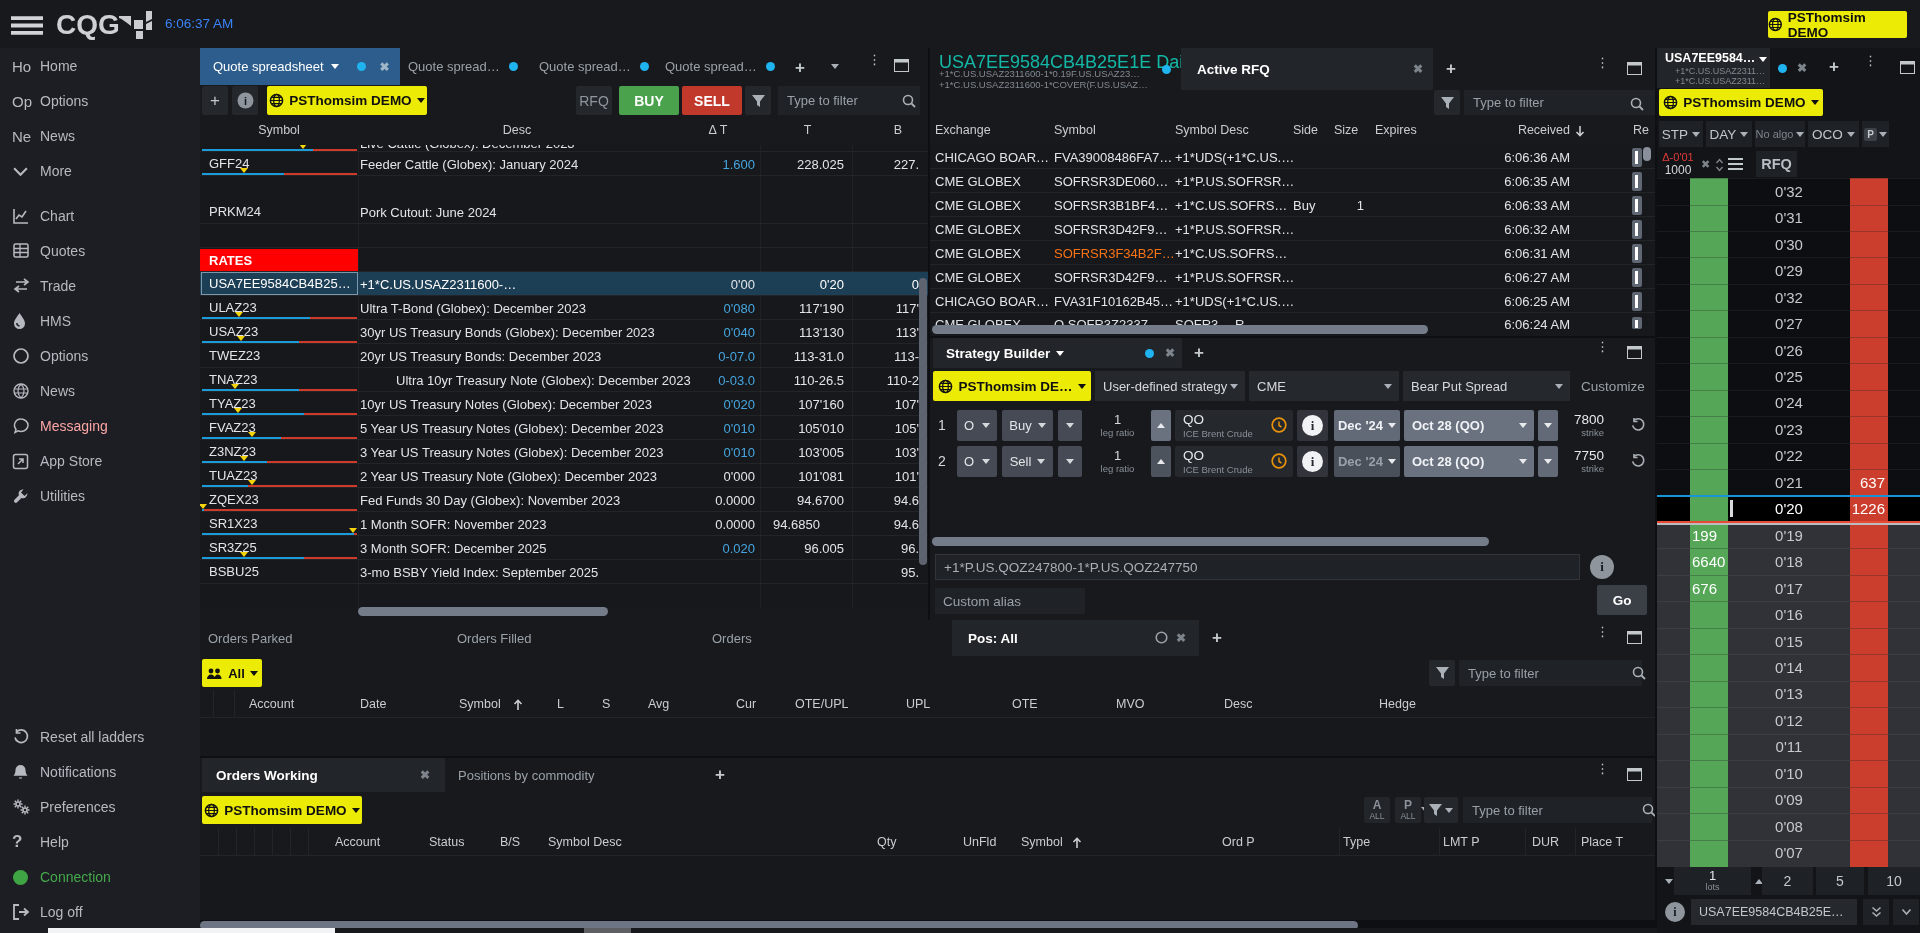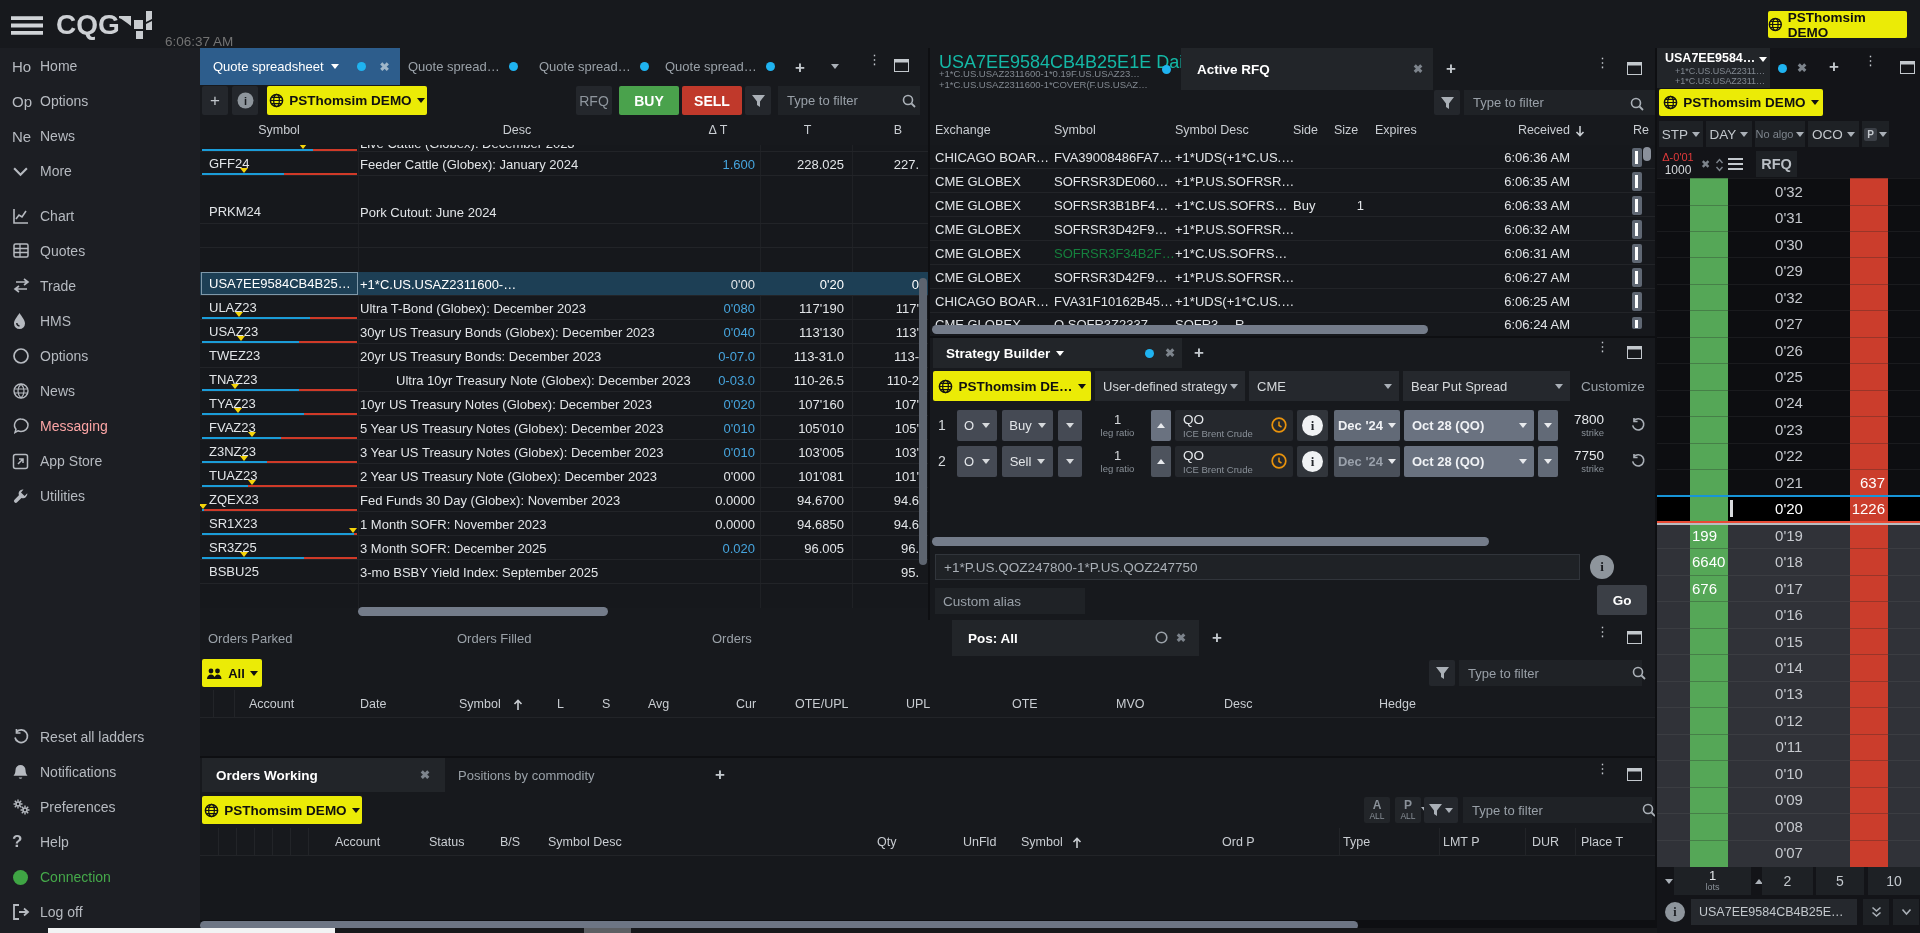"6:06:37 AM" div.abs { color: #737373 -> #3b82f6; margin-top: 18px -> none }
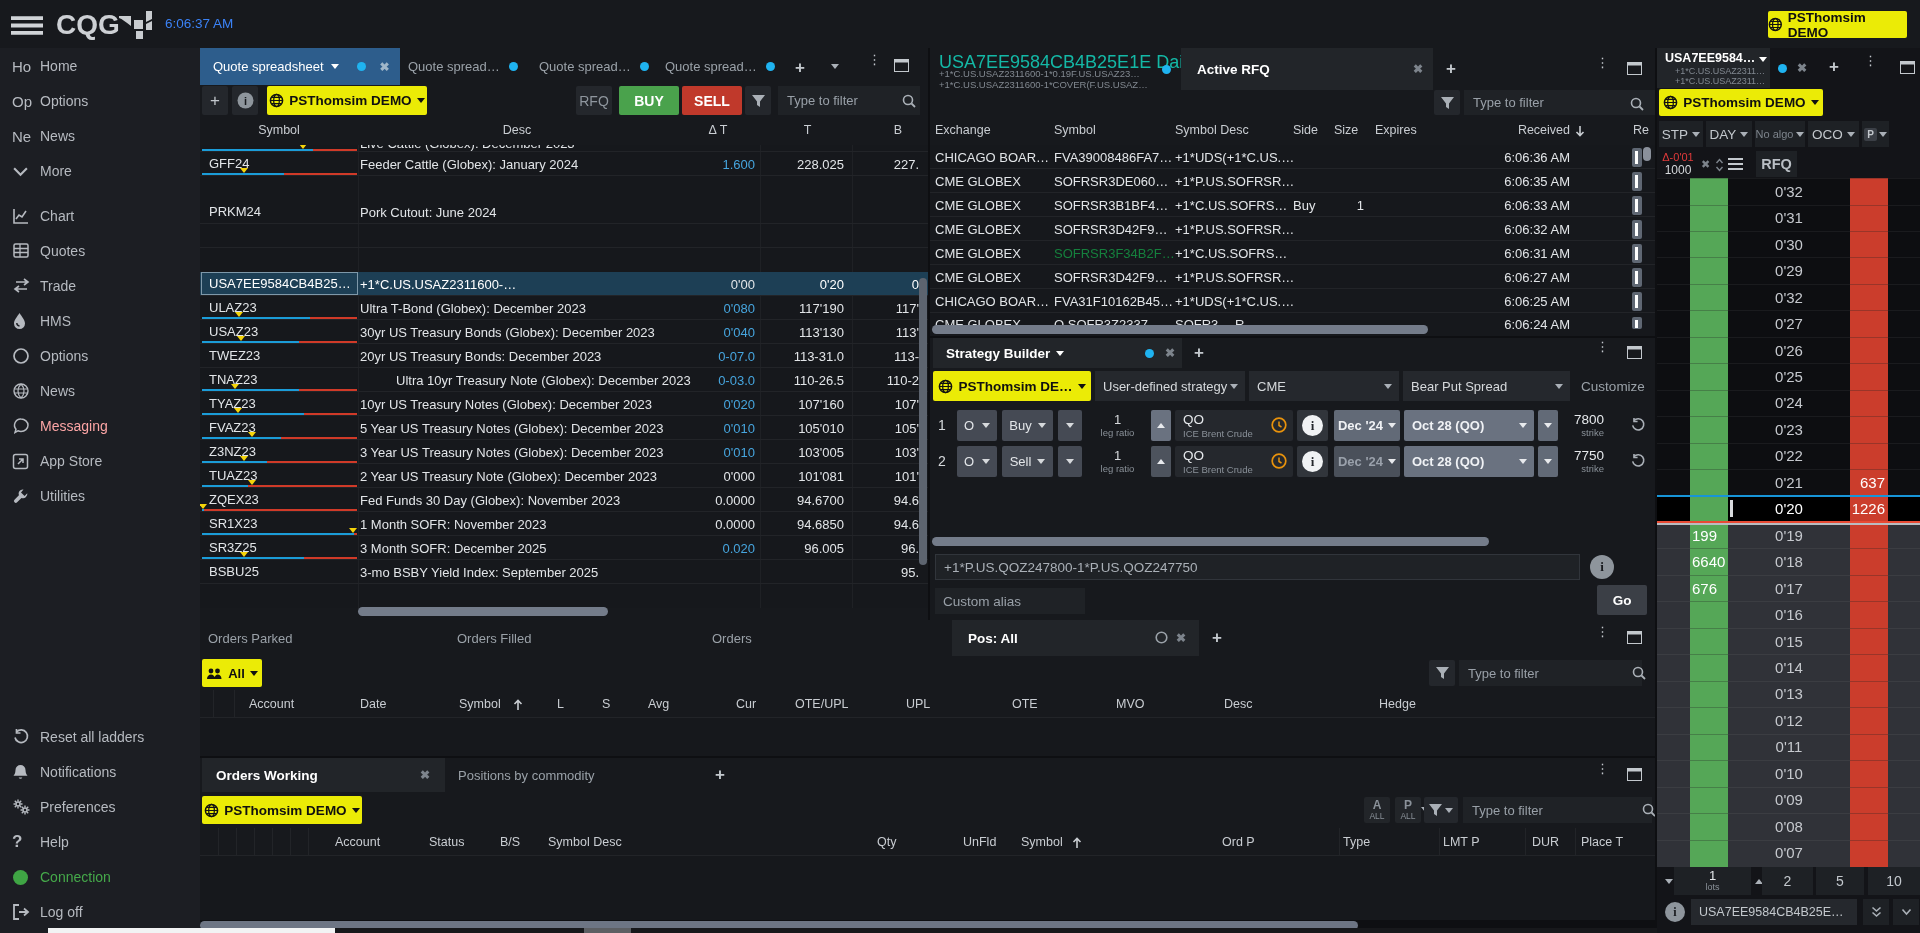"RATES" div.abs { html: none -> <div> <div> <span>RATES</span> </div> </div> }
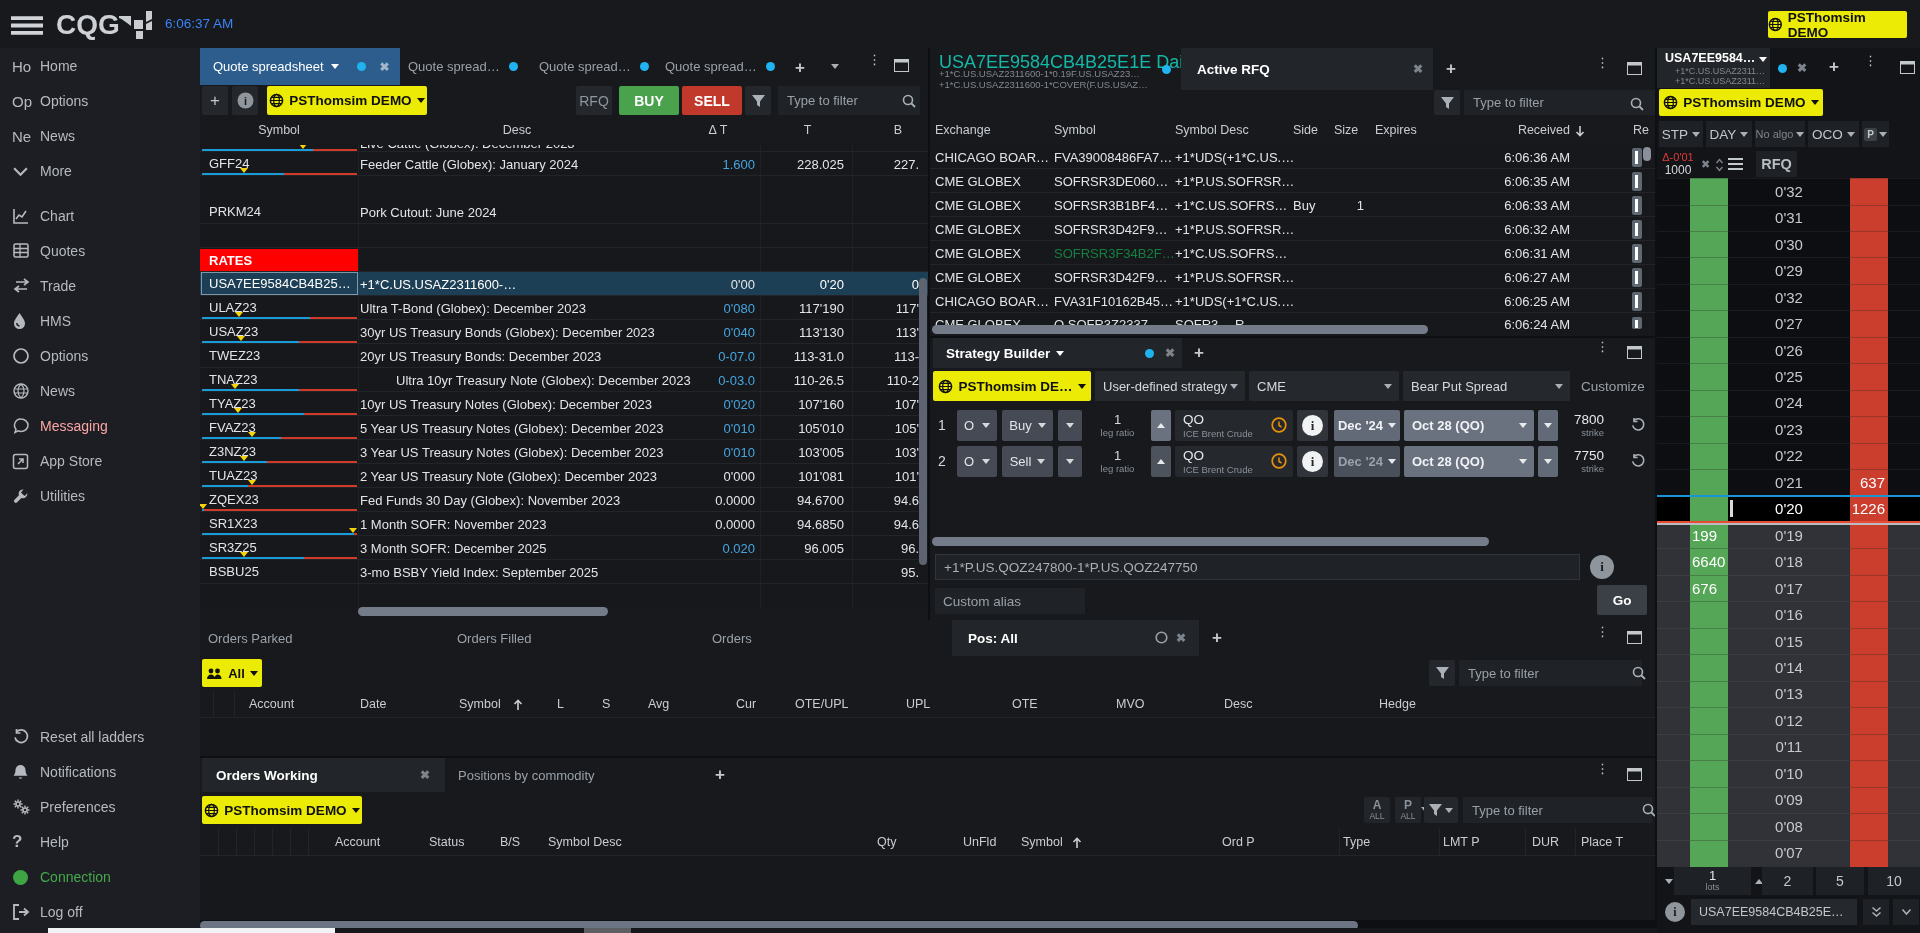"SOFRSR3F34B2F…" div.abs { color: #15803d -> #f97316 }
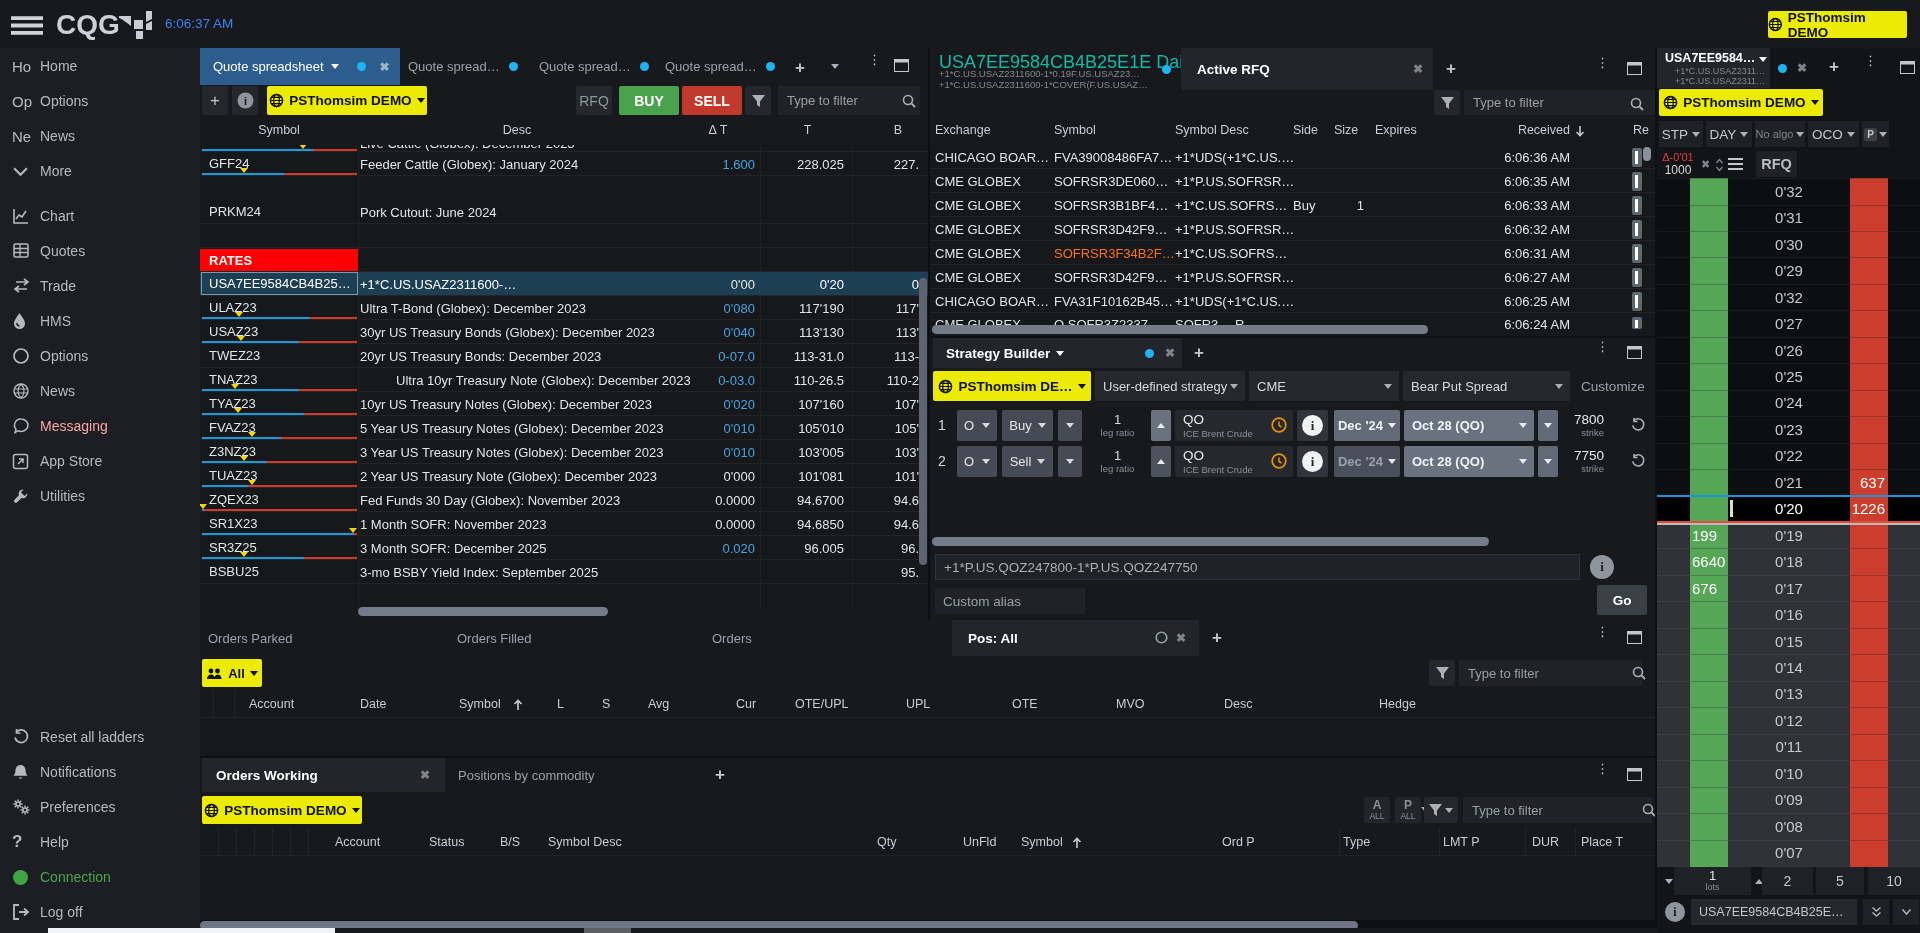"94.6850" div.abs { left: 560px -> 536px }
